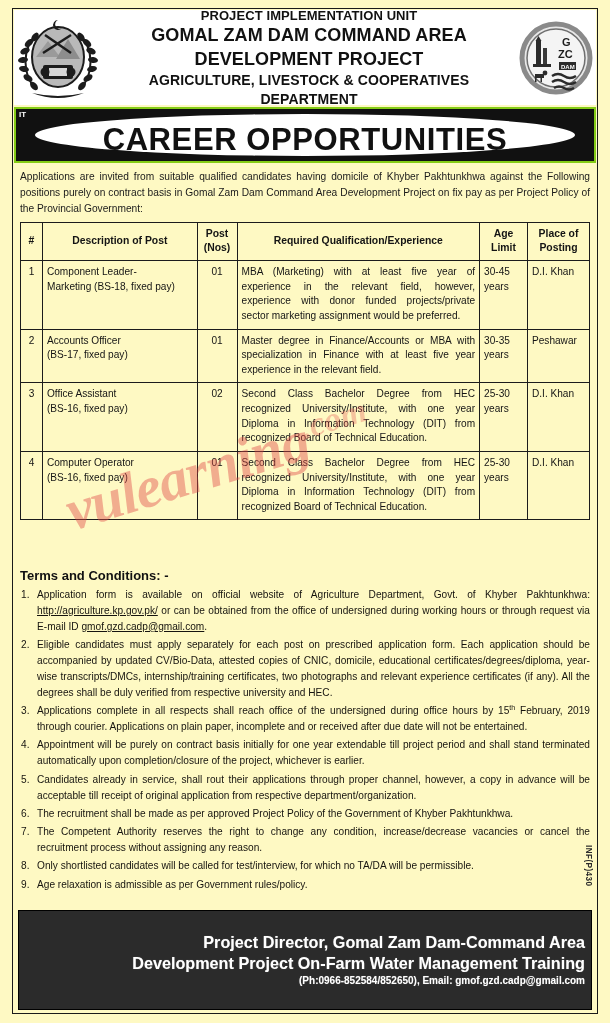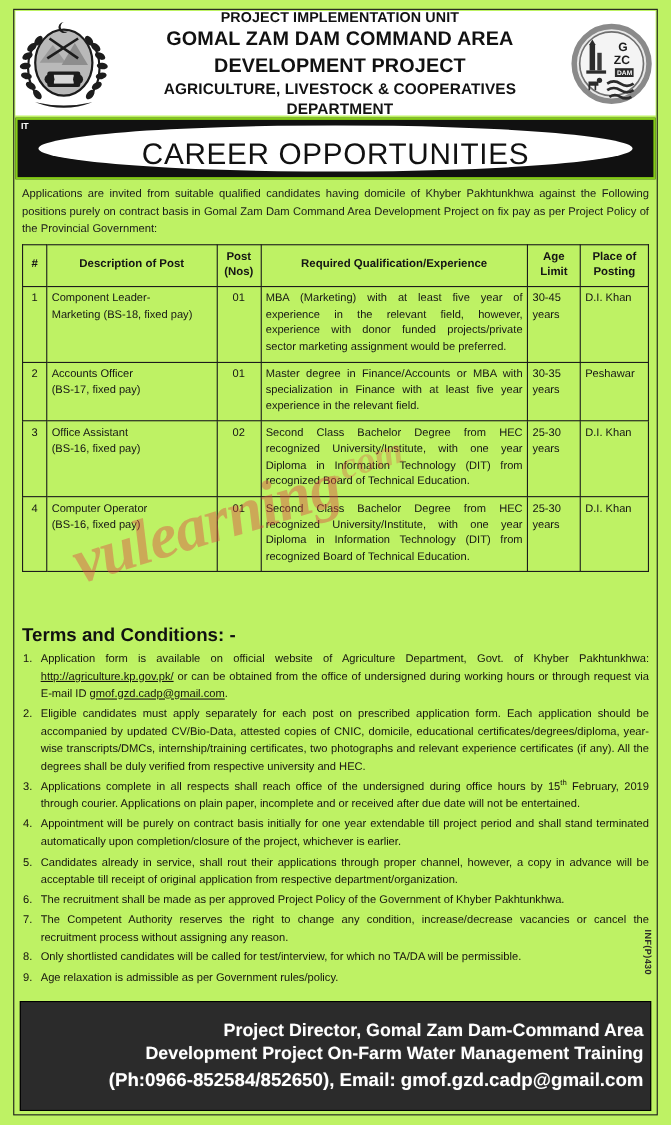"PROJECT IMPLEMENTATION UNIT" #page { background: #bef264 -> #fef9c3 }
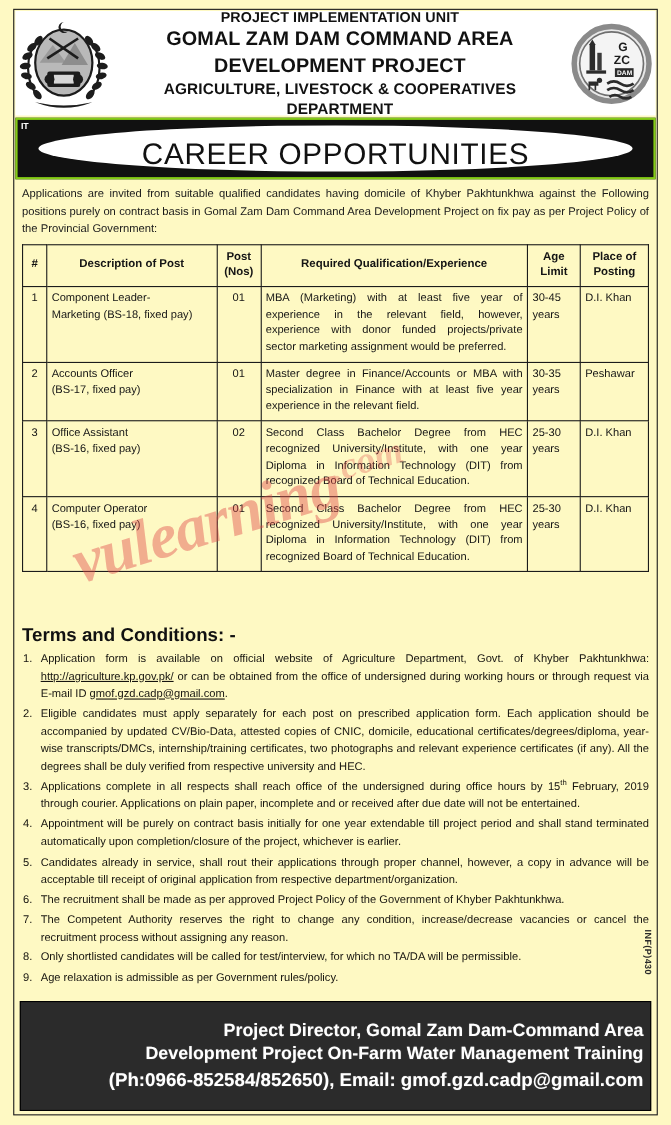"CAREER OPPORTUNITIES" .banner-ellipse span { font-size: 27px -> 31px; font-weight: normal -> bold }
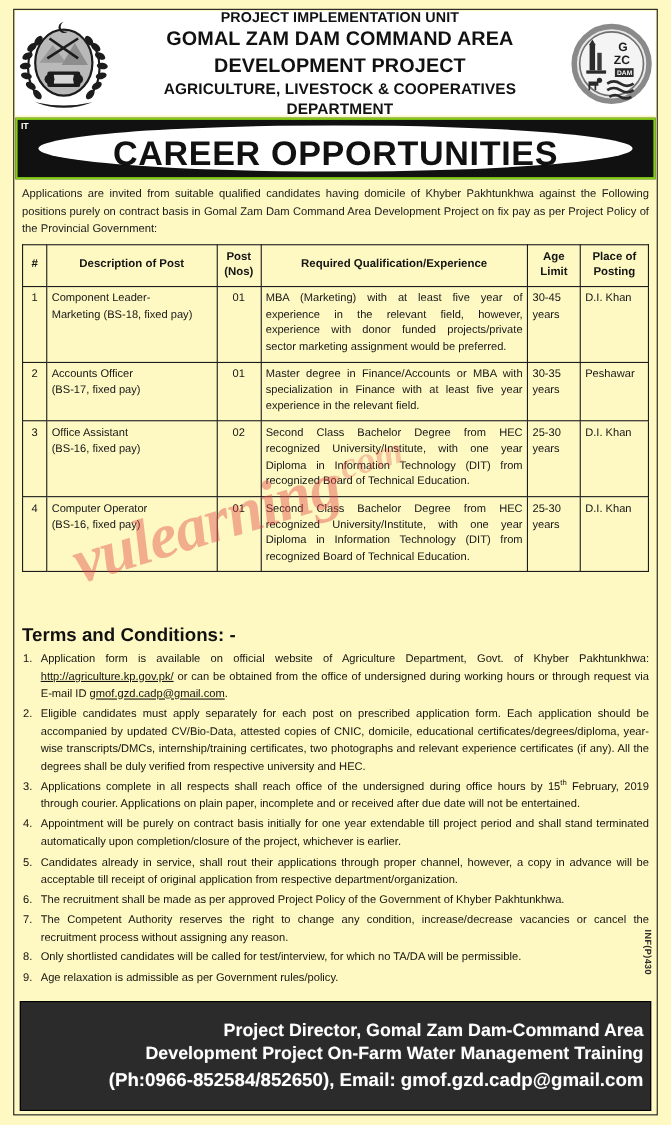"Terms and Conditions: -" .terms-title { font-size: 17px -> 13px }
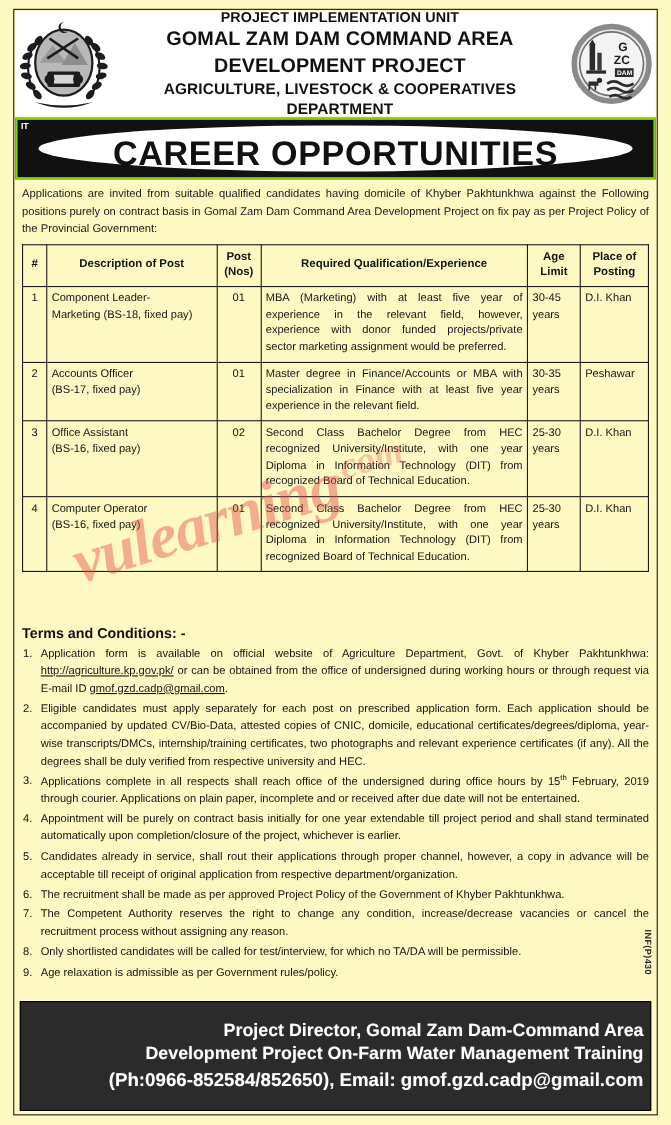"(Ph:0966-852584/852650), Email:" .fl4 { font-size: 17px -> 10px }
